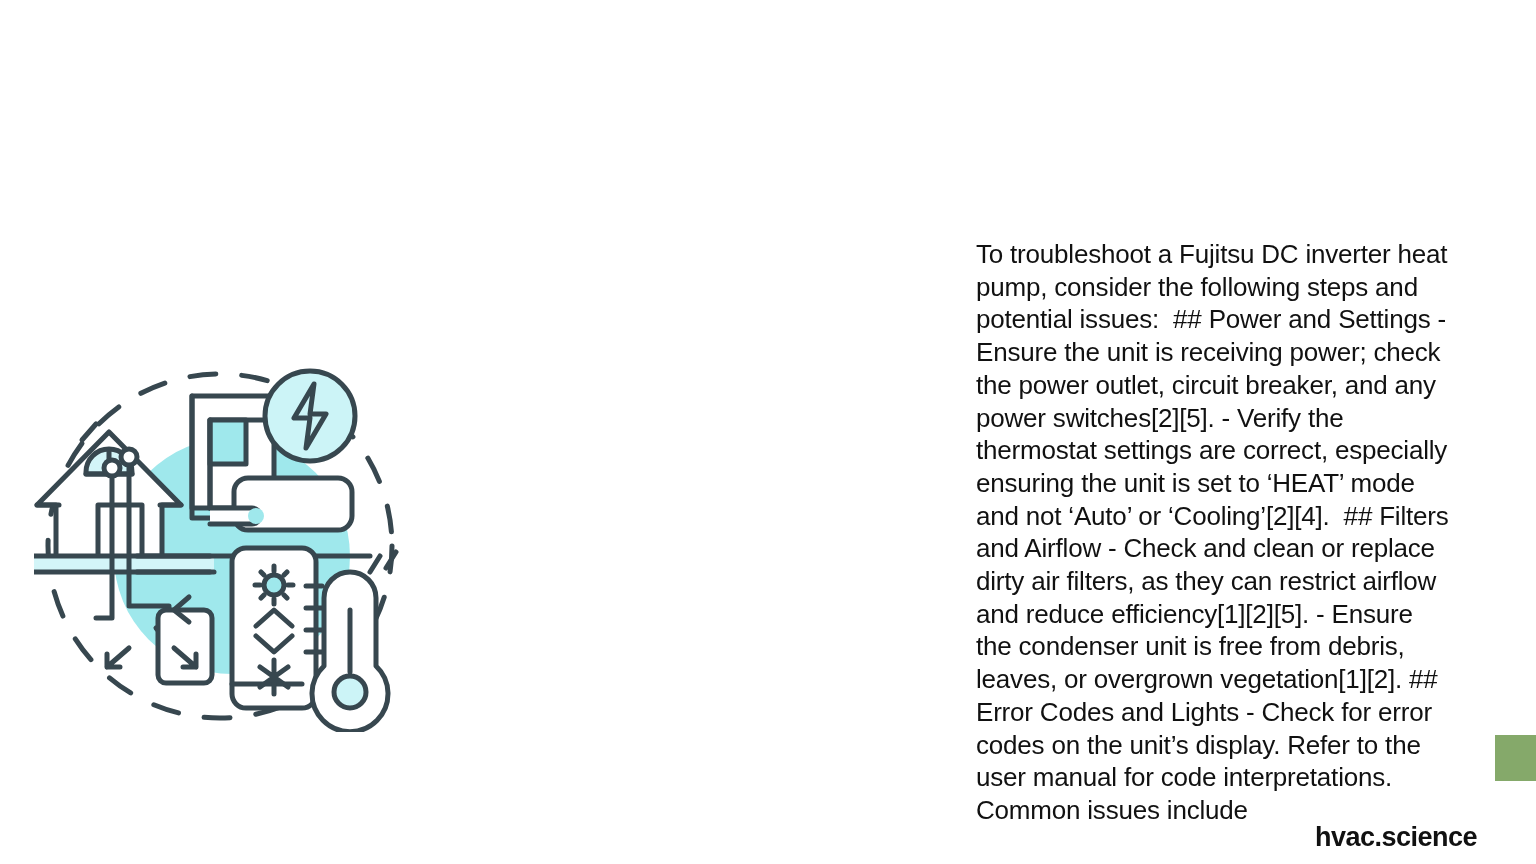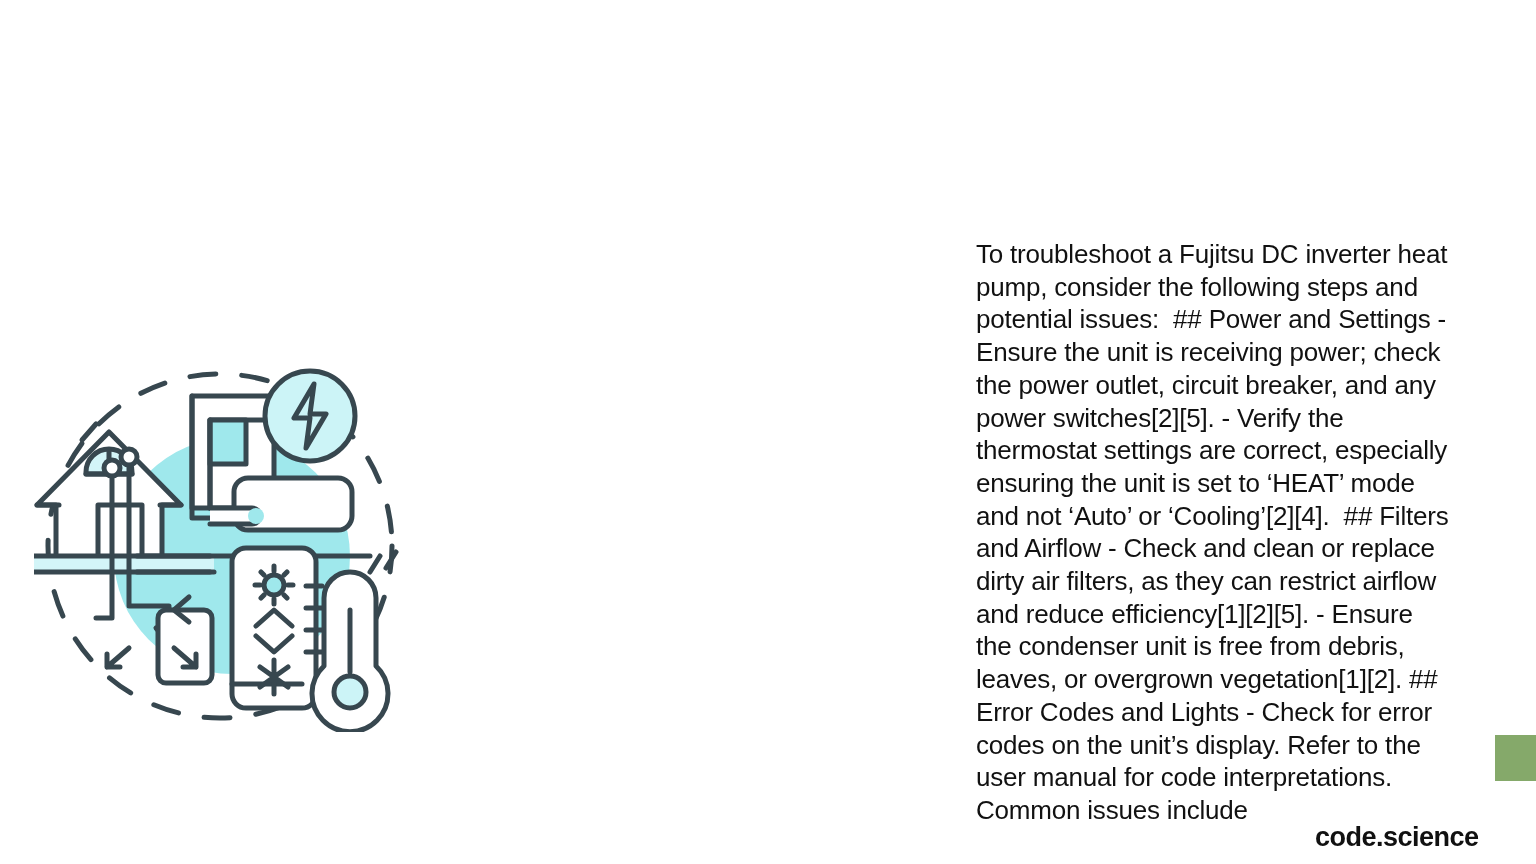"code.science" div { text: code.science -> hvac.science }
